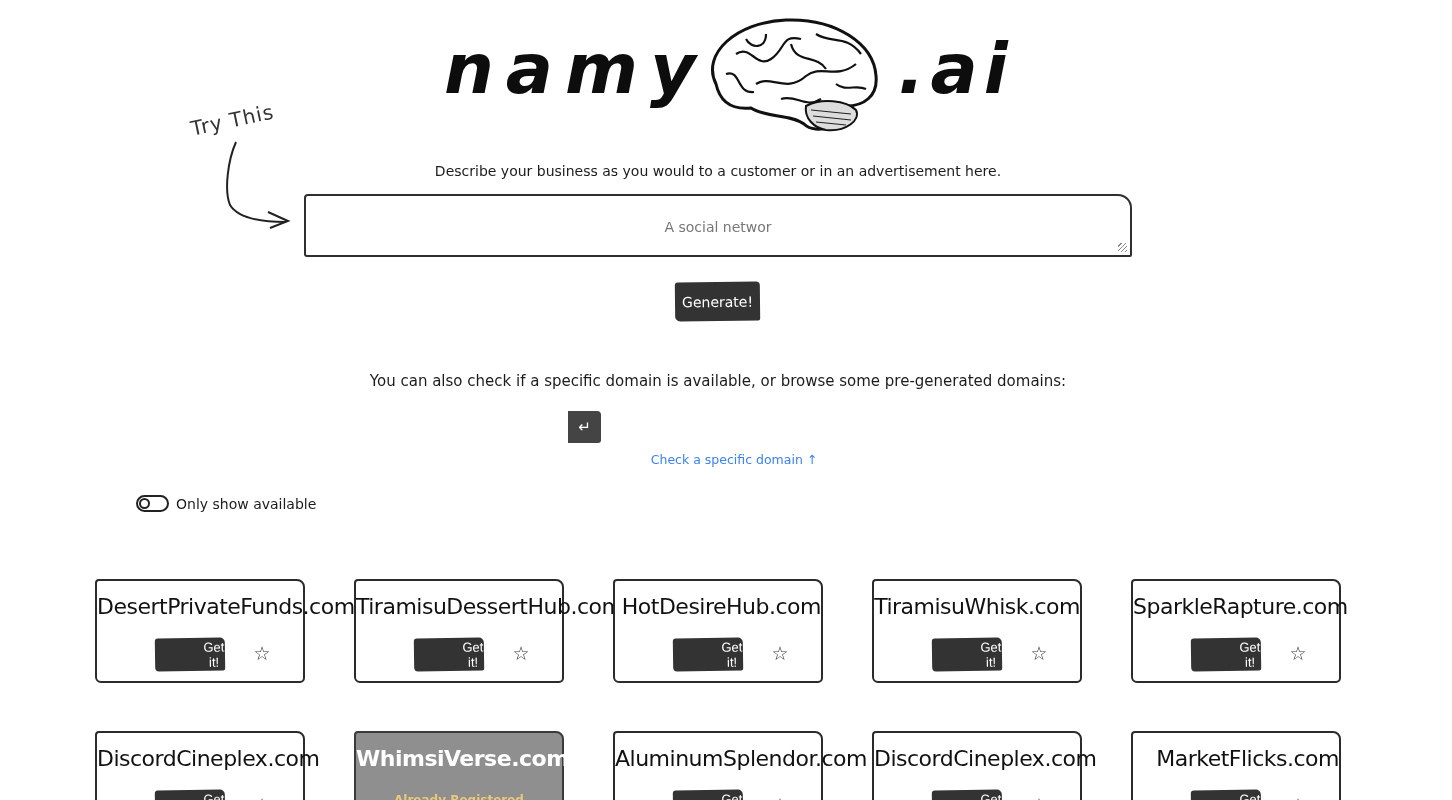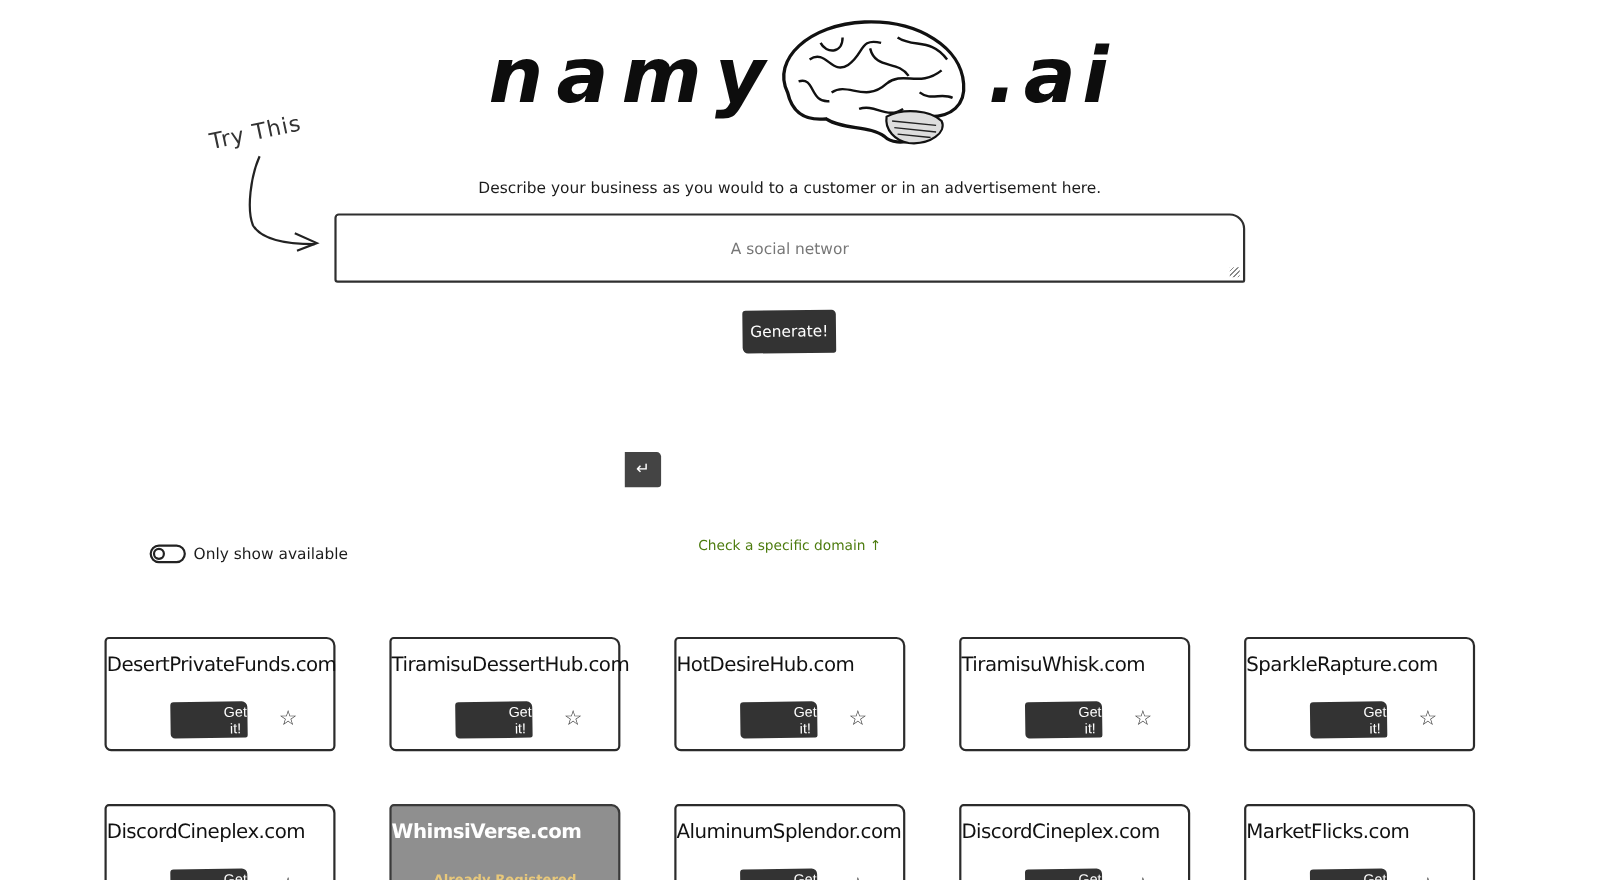"You can also check if" div.browse-label { html: none -> <div>You can also check if a specific domain is available, or browse some pre-generated domains:</div> }
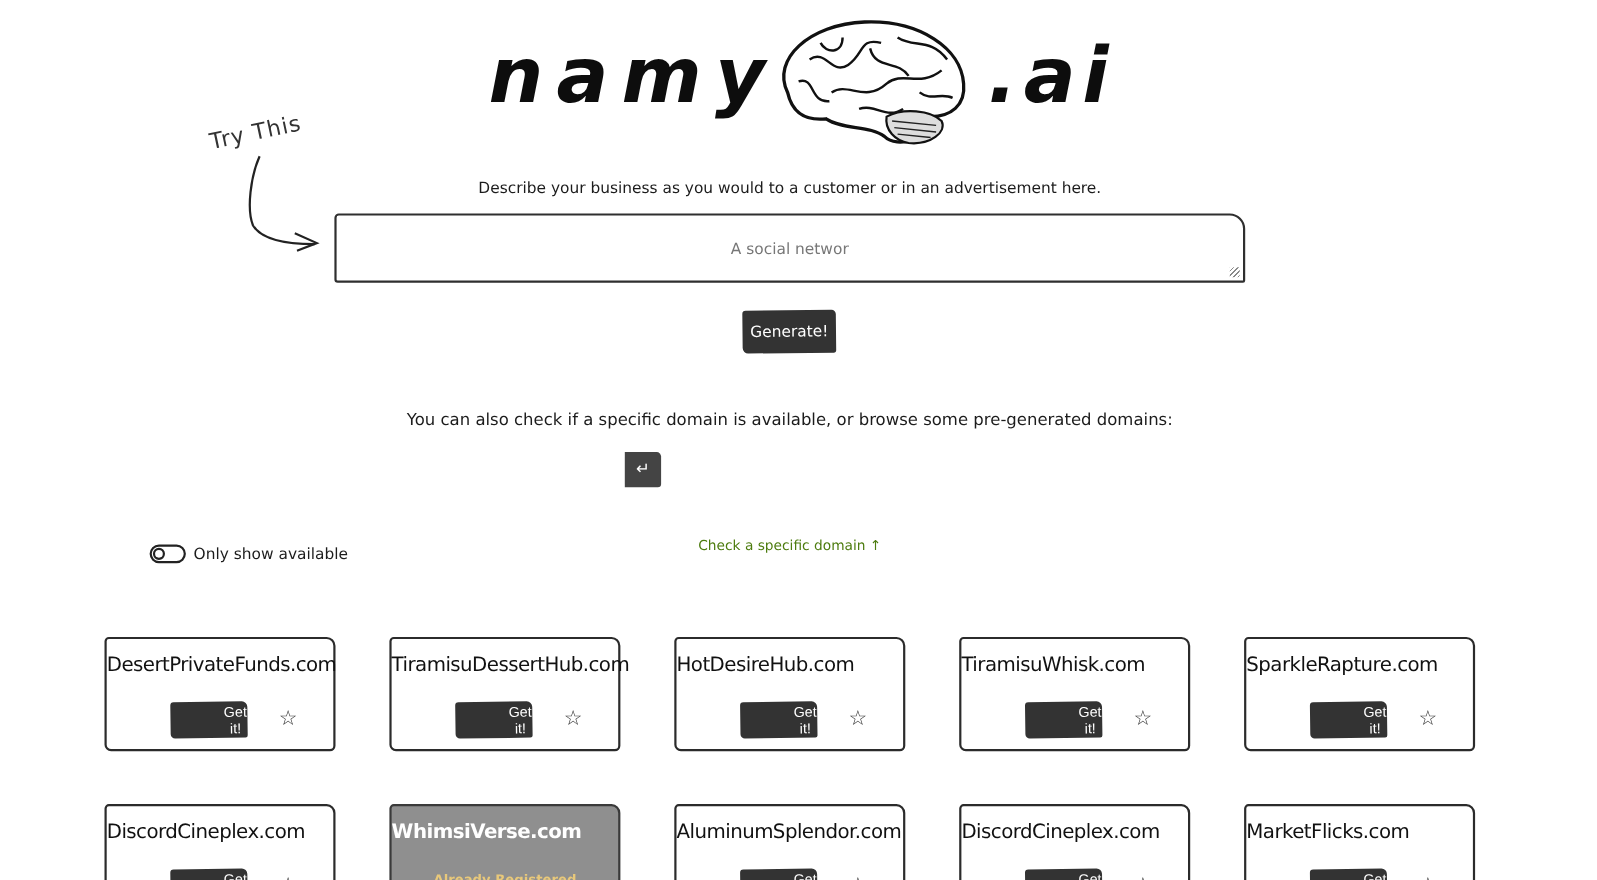"Check a specific domain ↑" .check-hint { color: #4d7c0f -> #3b82f6; left: 0 -> 16px; margin-top: 36px -> none }
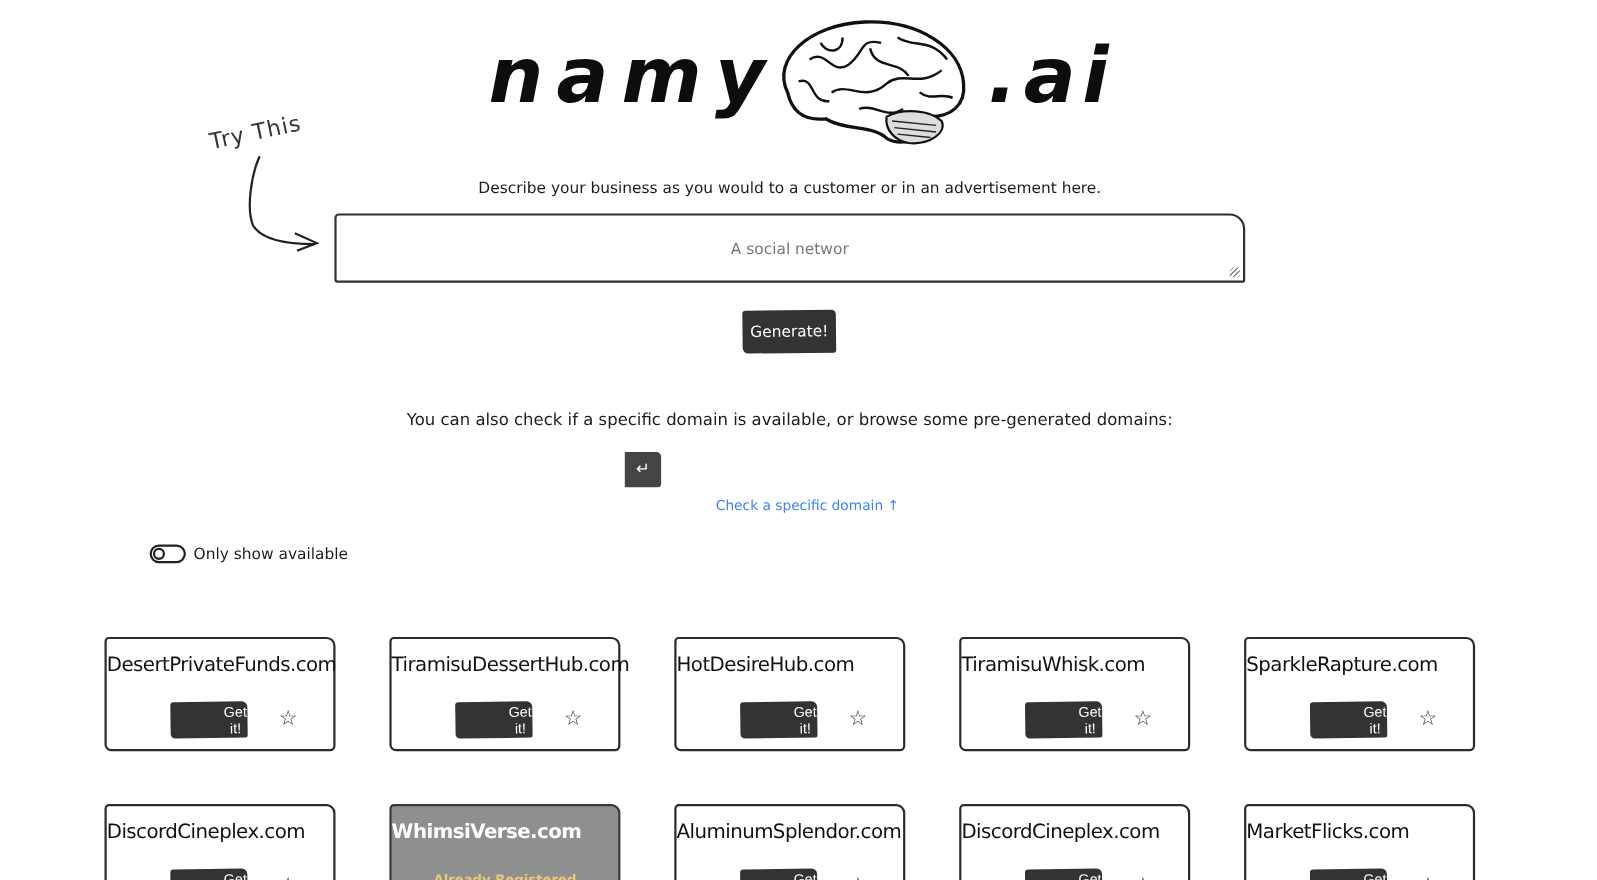"DesertPrivateFunds.com" .card-name { font-size: 18px -> 22px; text-align: left -> right }
